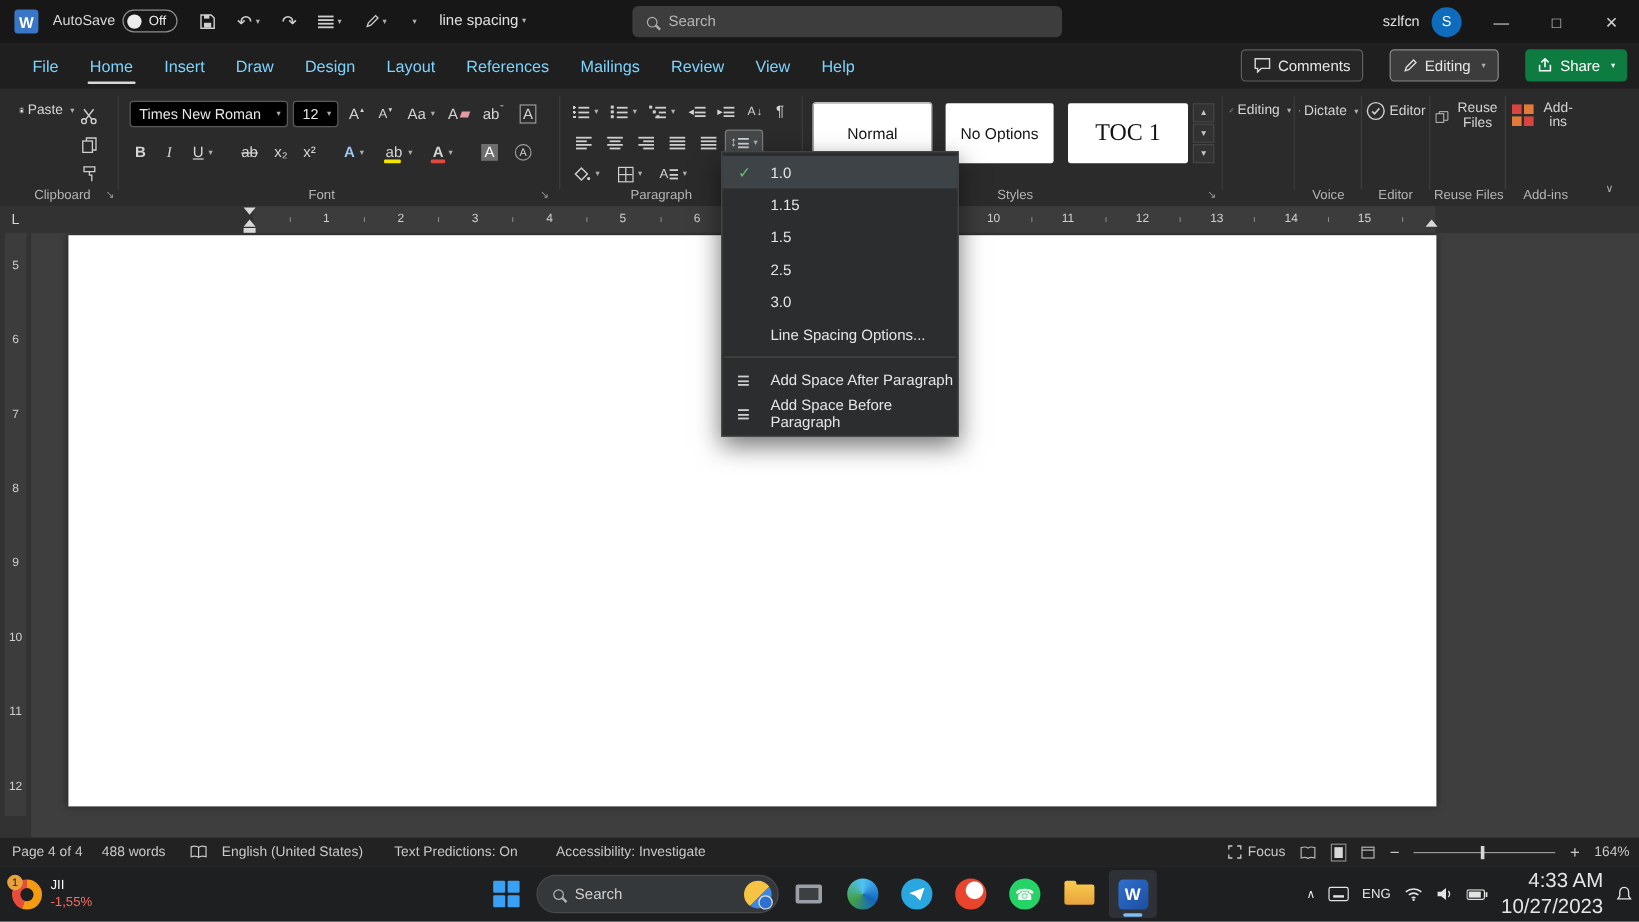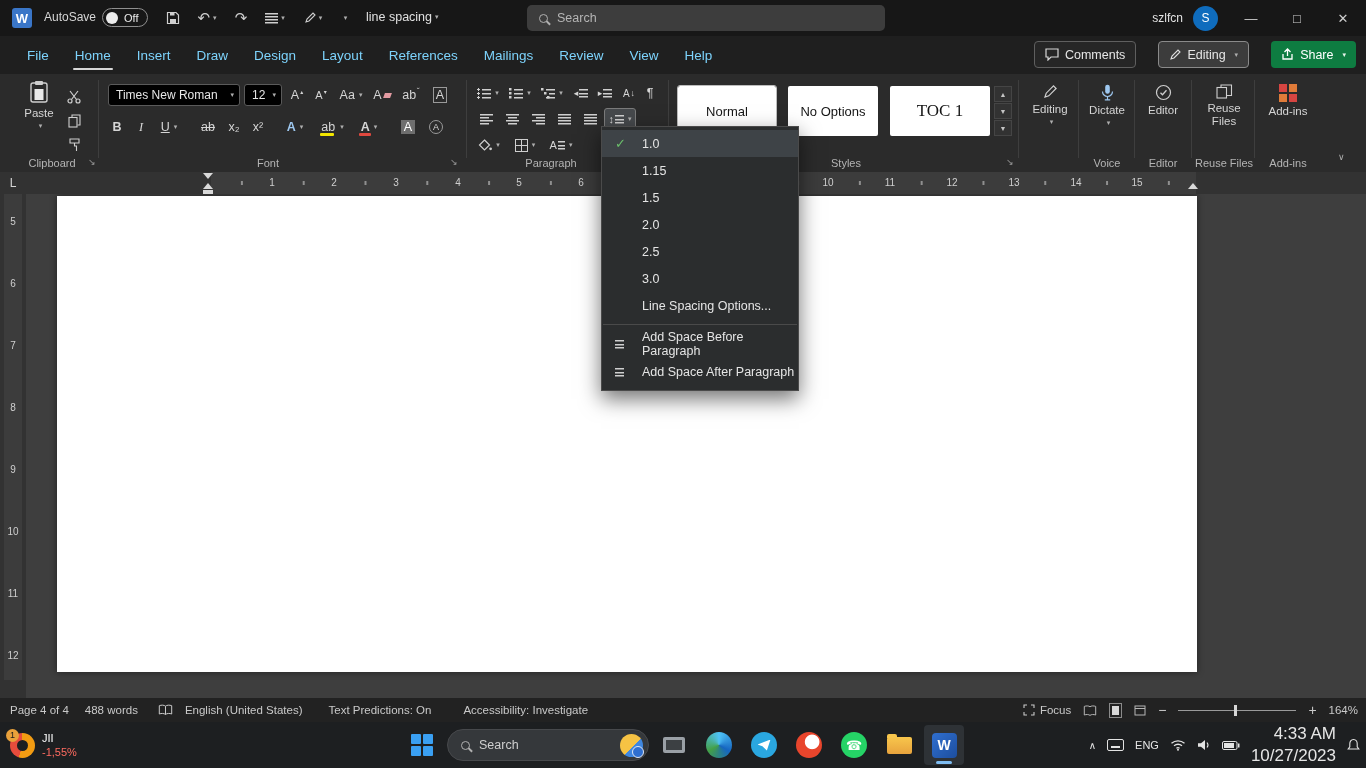"Paste" .bigbtn { flex-direction: column -> row }
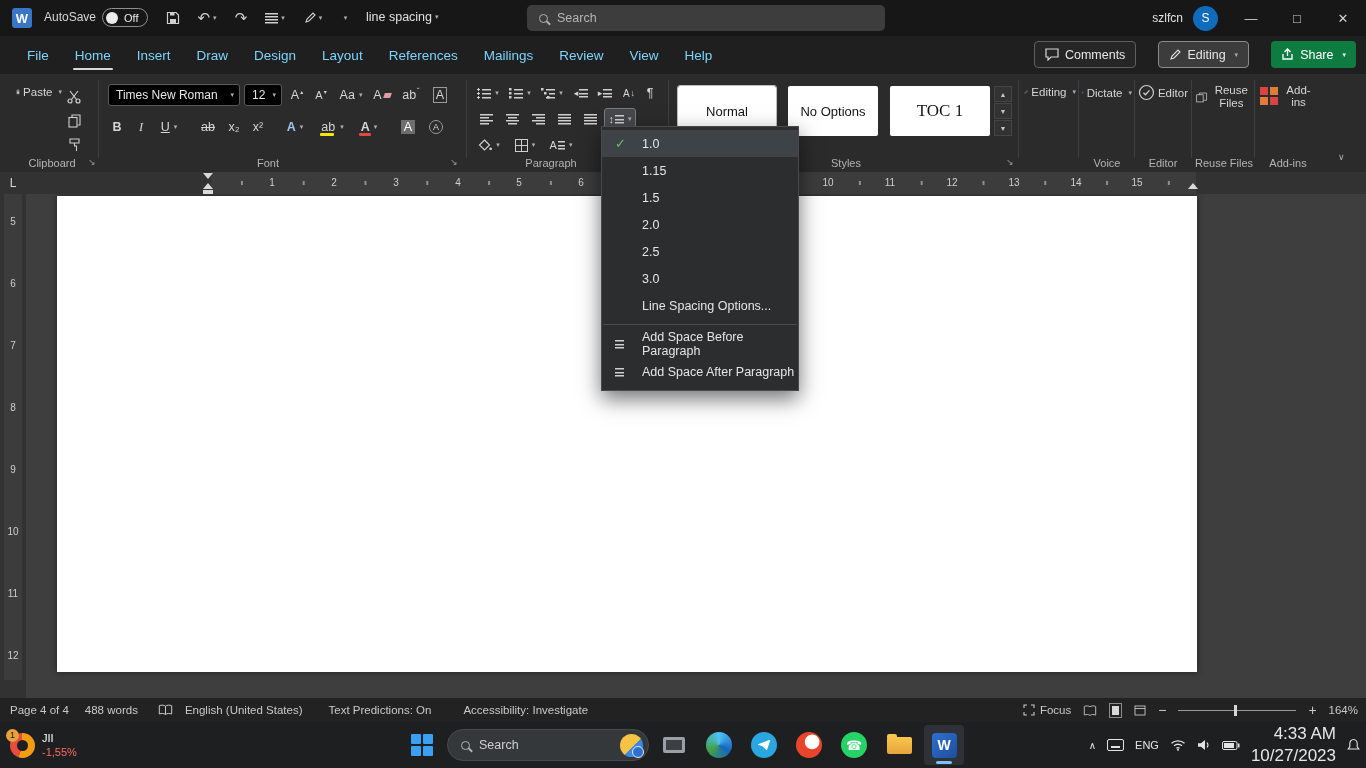"TOC 1" .scard.toc { font-size: 17px -> 20px }
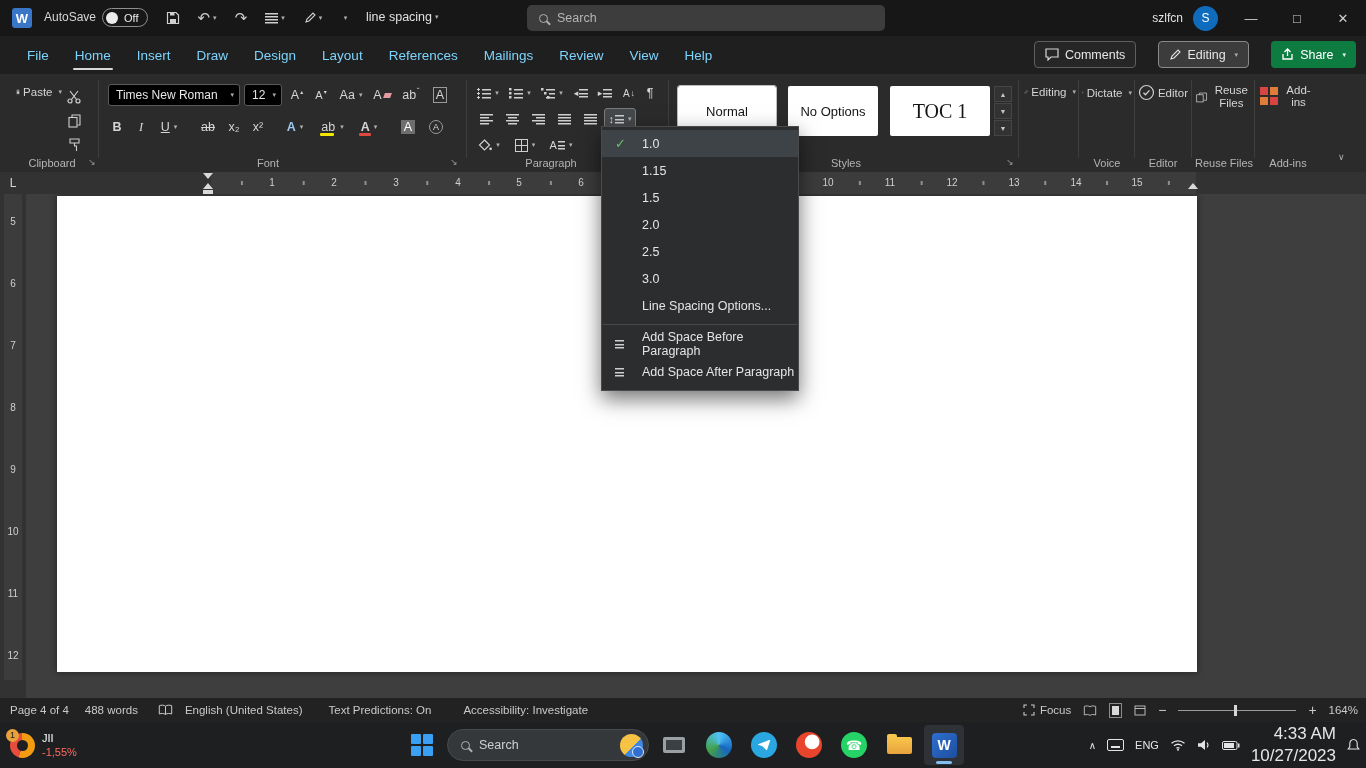"2.0" div.mi { html: <div> <span>2.0</span> </div> -> none }
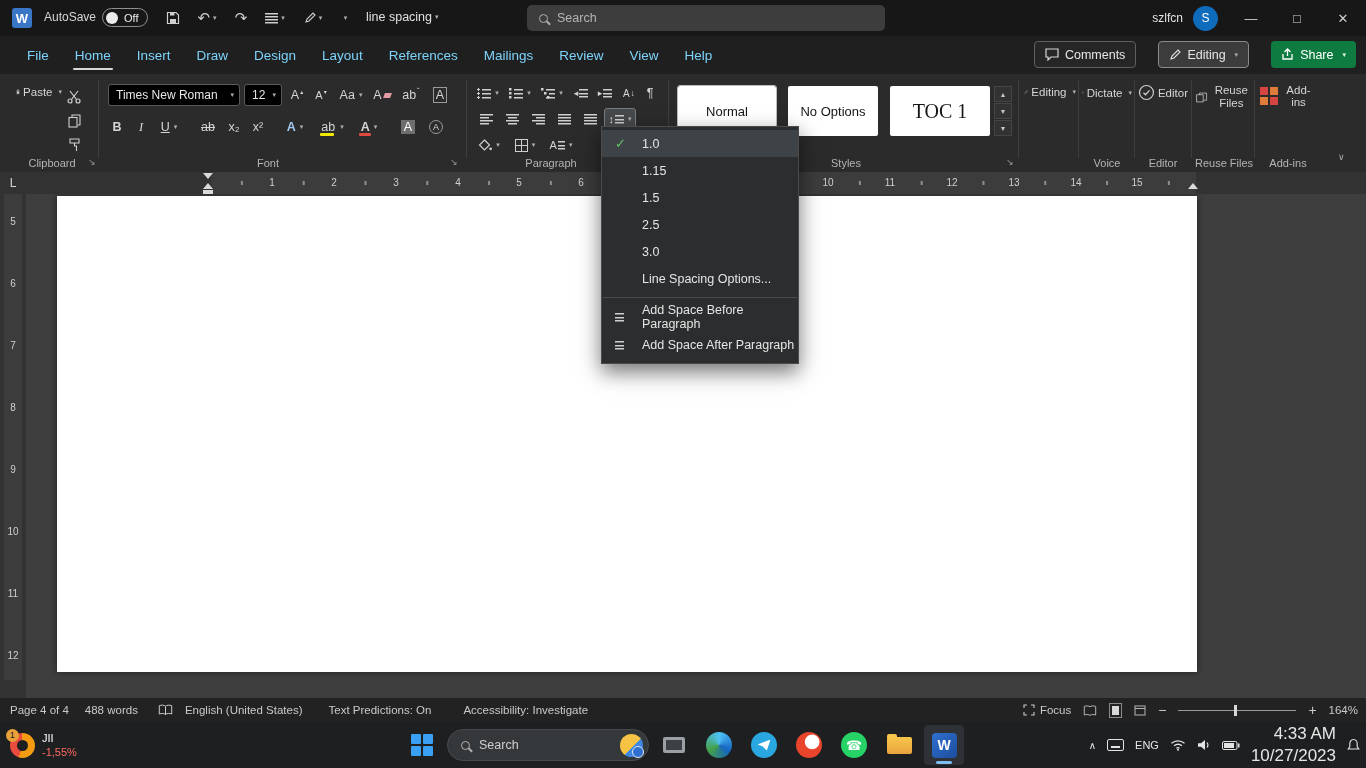"Add Space Before Paragraph" div.mi { order: before "Add Space After Paragraph" -> after "Add Space After Paragraph" }
